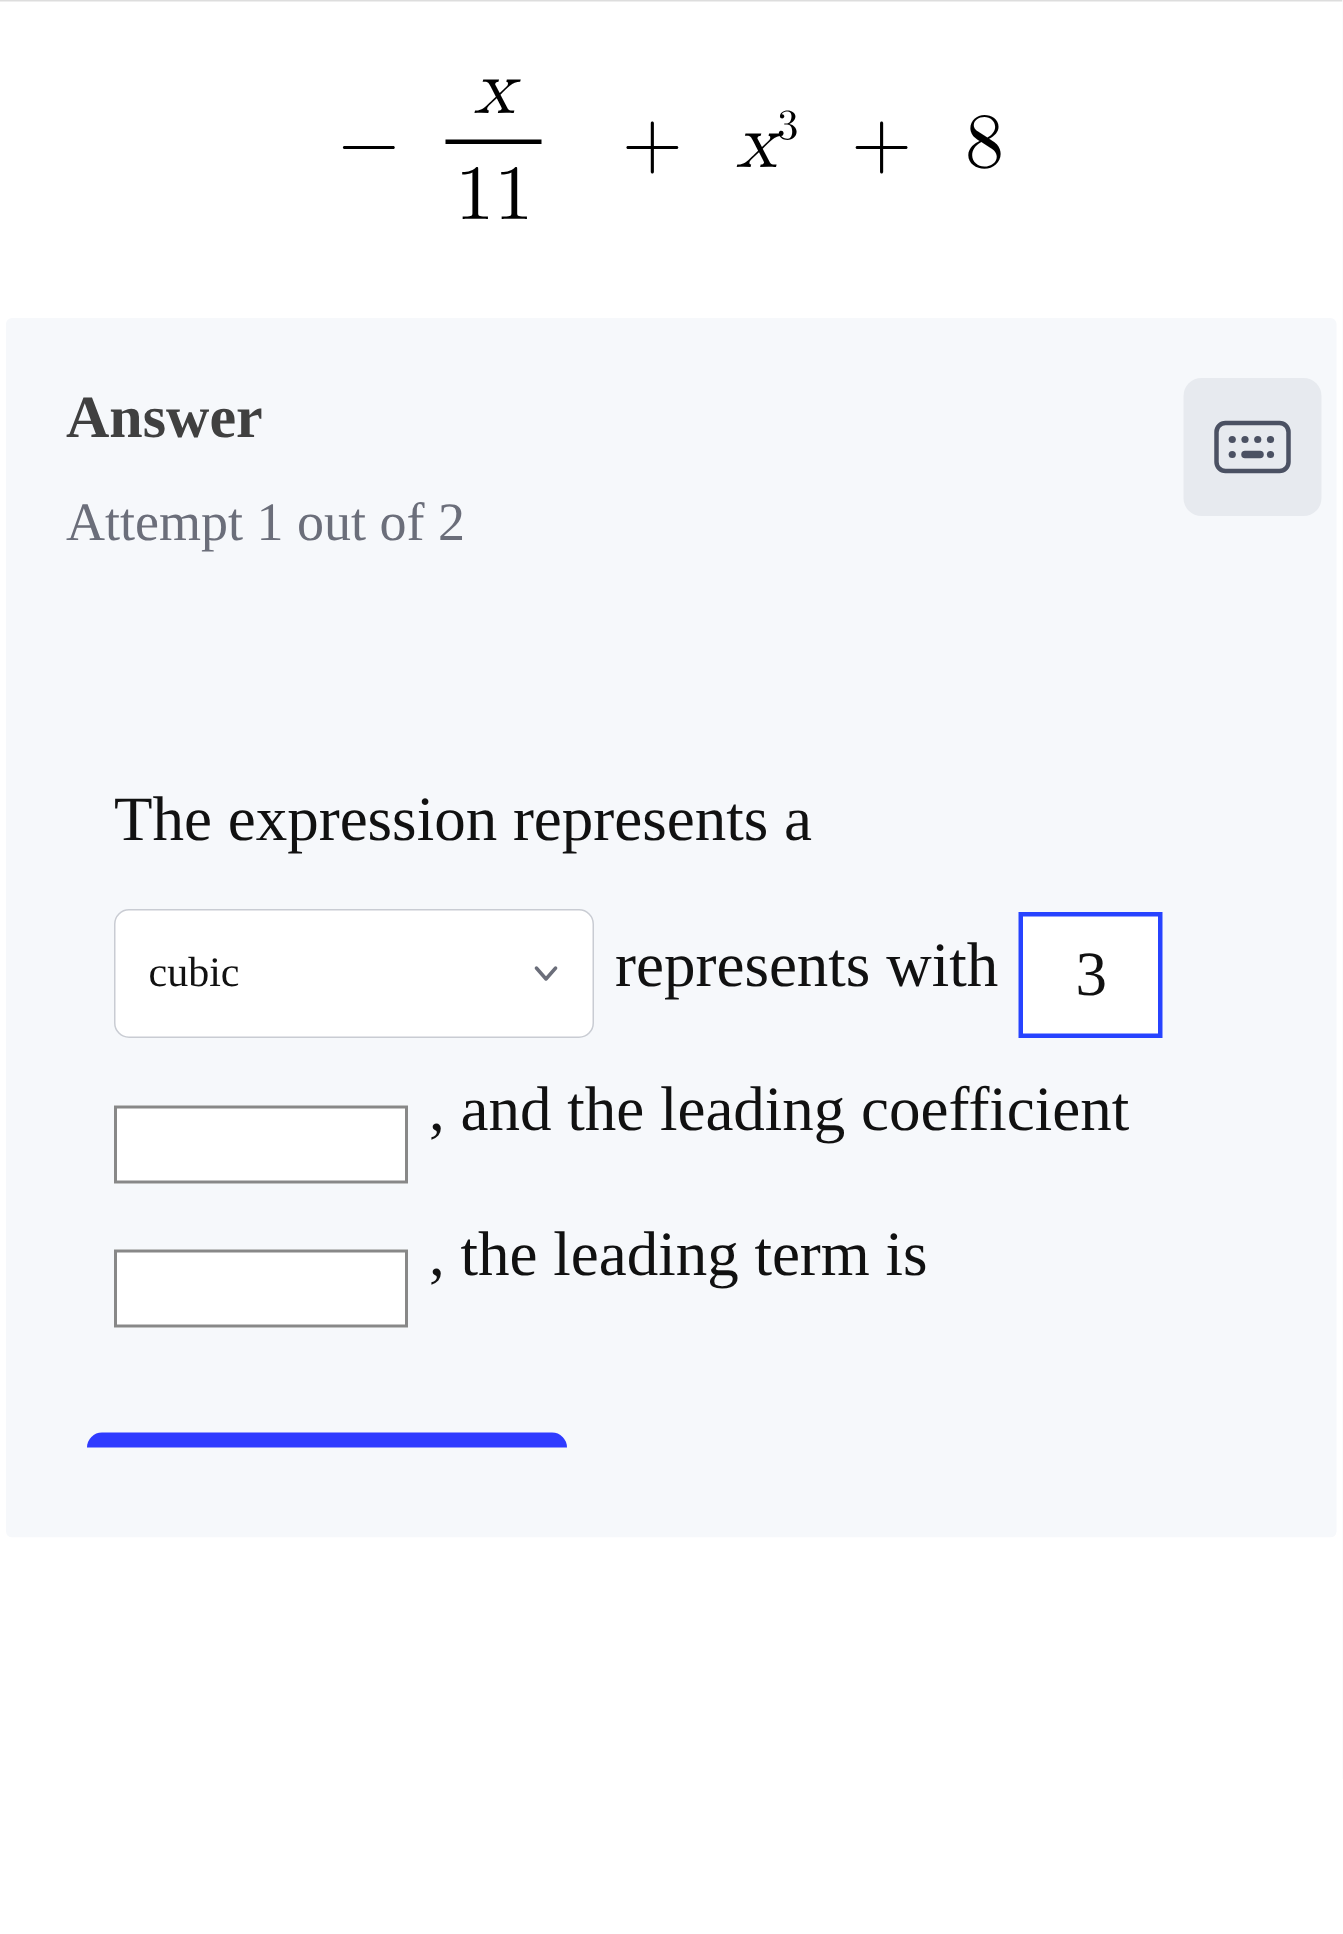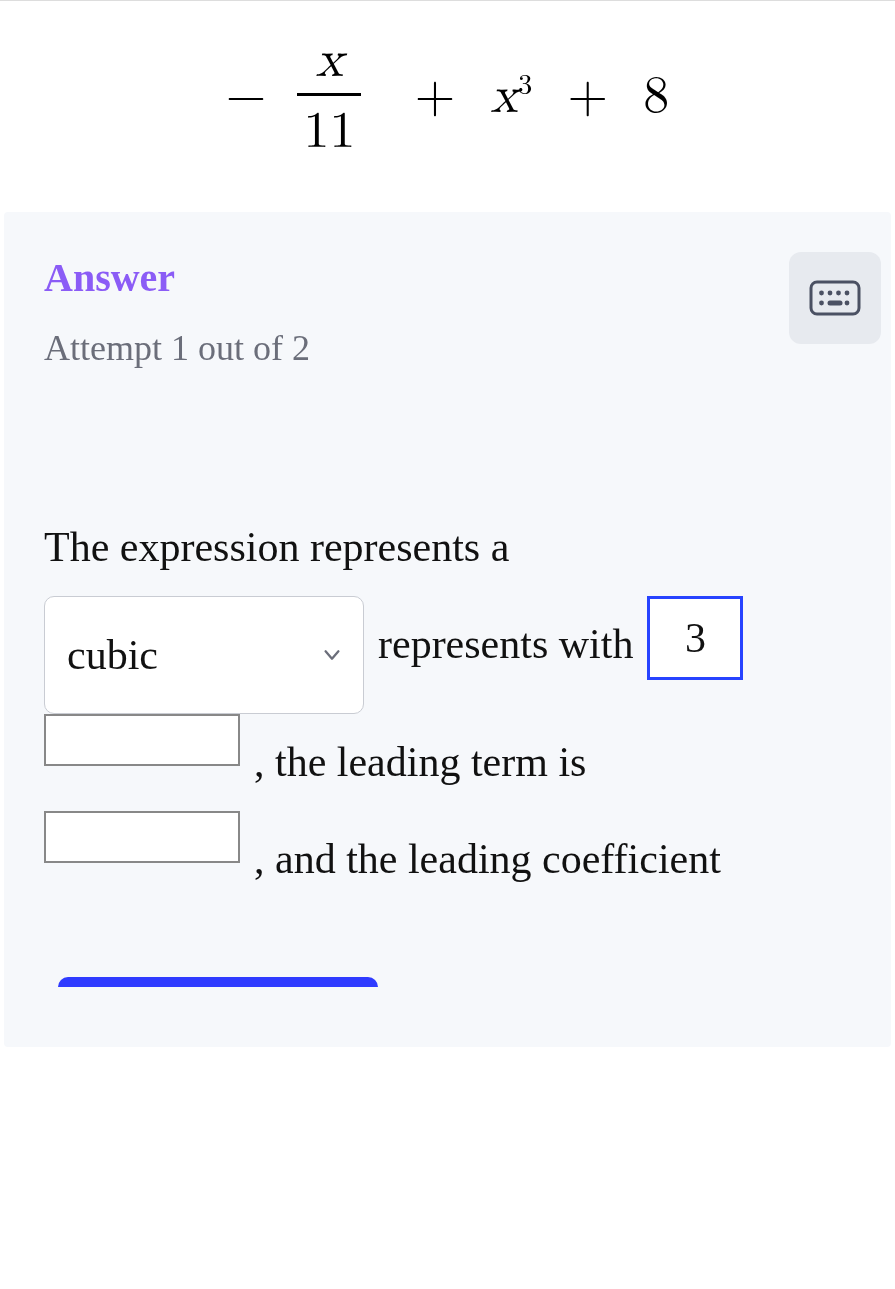"Answer" .answer-heading { color: #8b5cf6 -> #404040 }
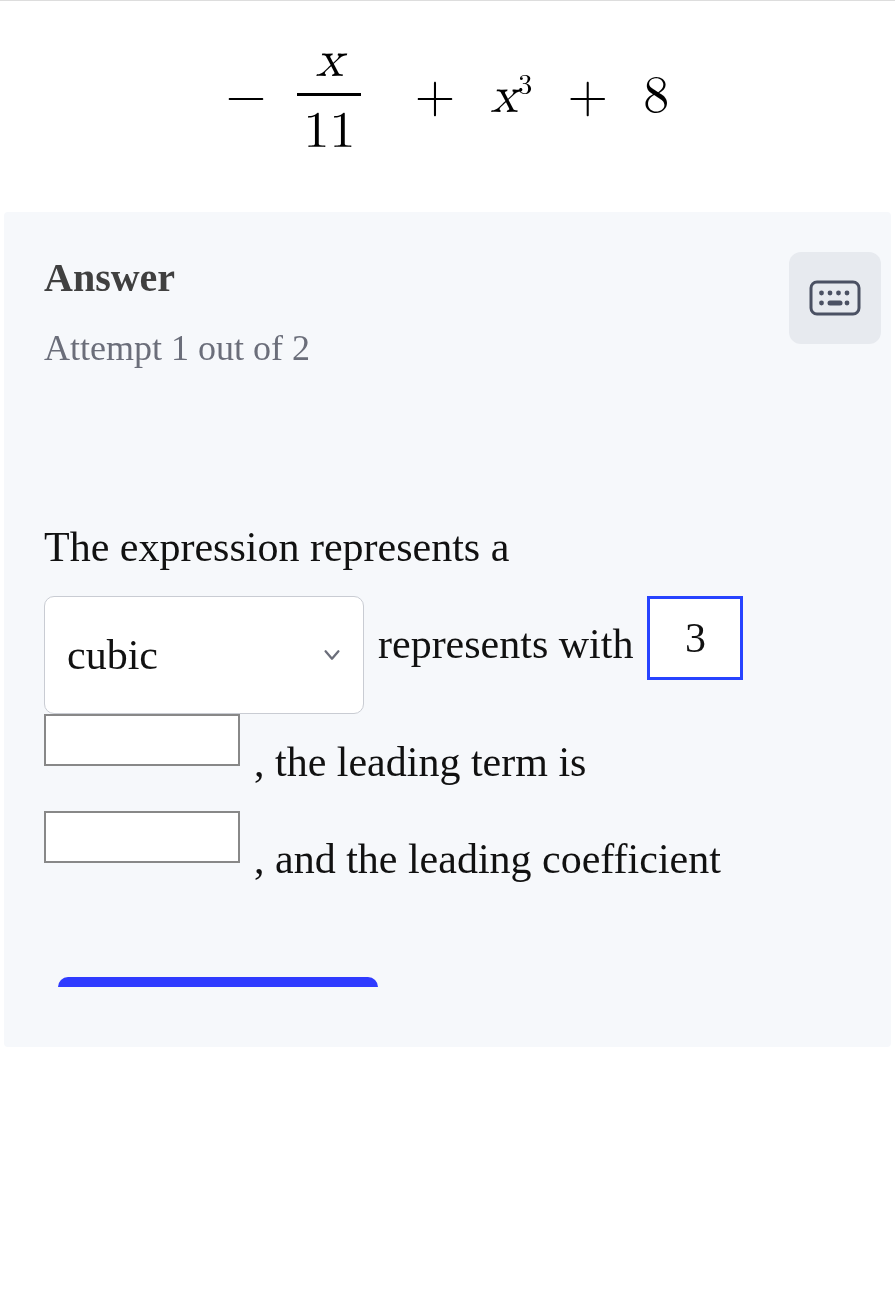"The expression represents a" .sentence .row { align-items: flex-start -> flex-end; margin-left: none -> 32px }
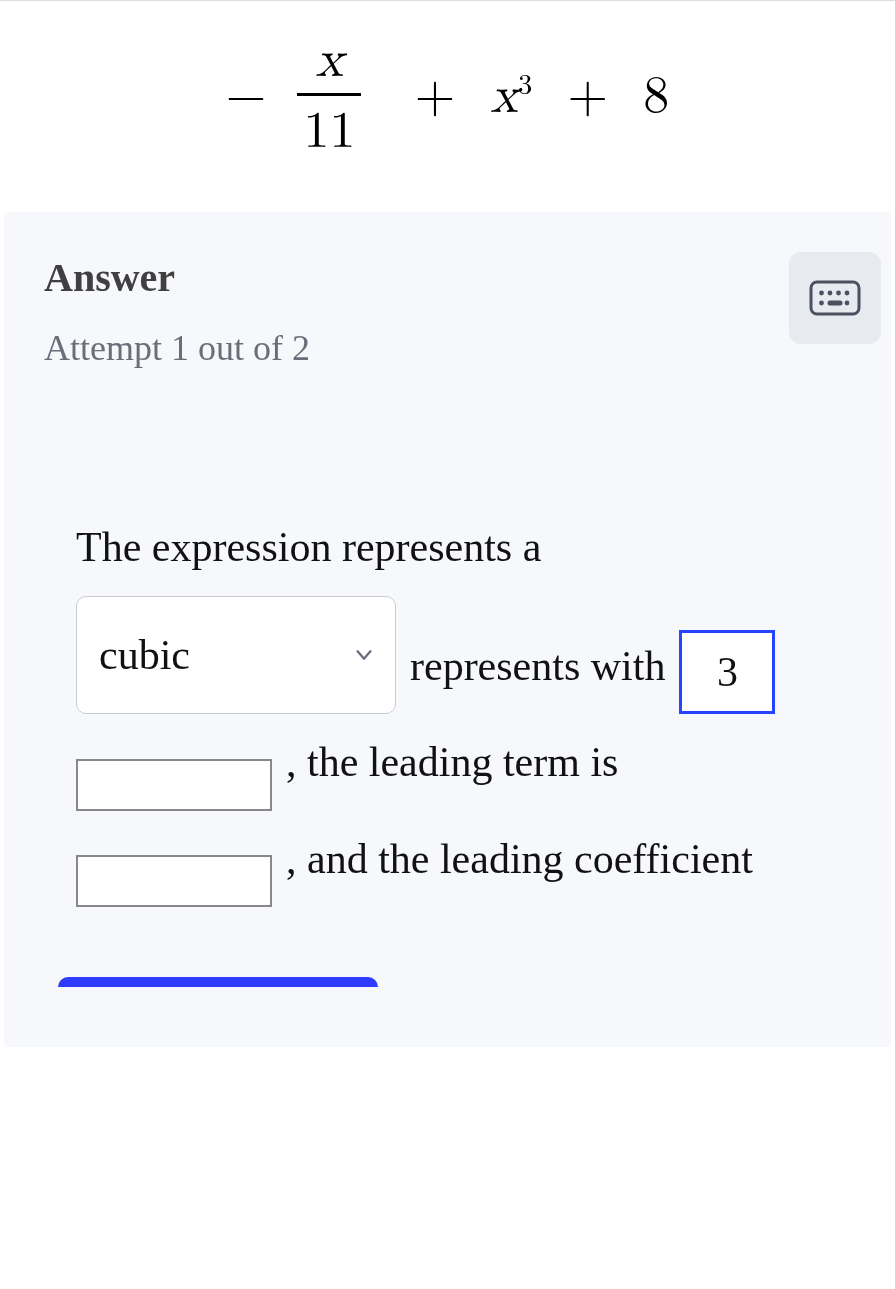"cubic" .select-box { font-size: 42px -> 28px }
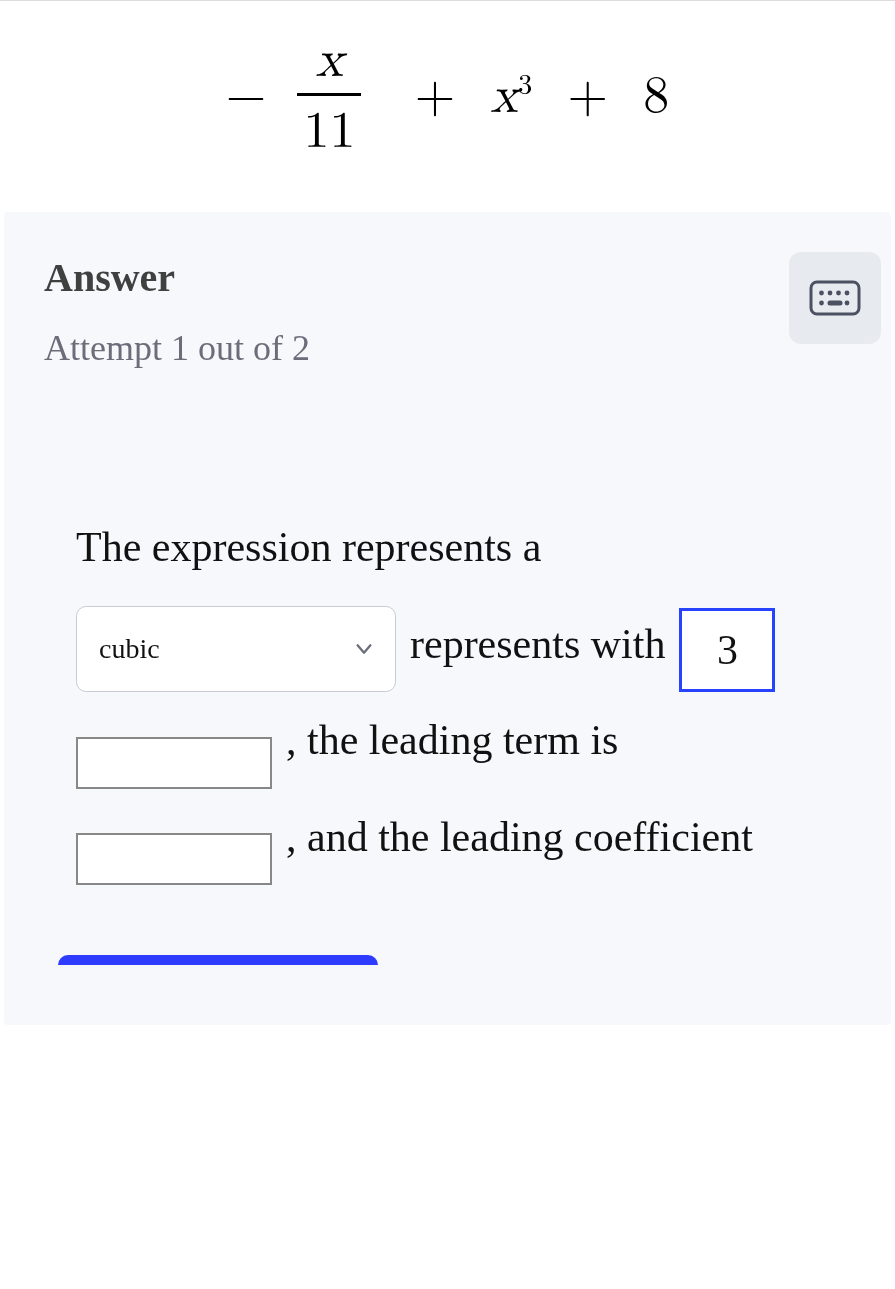", the leading term is" div.row { order: before ", and the leading coefficient" -> after ", and the leading coefficient" }
